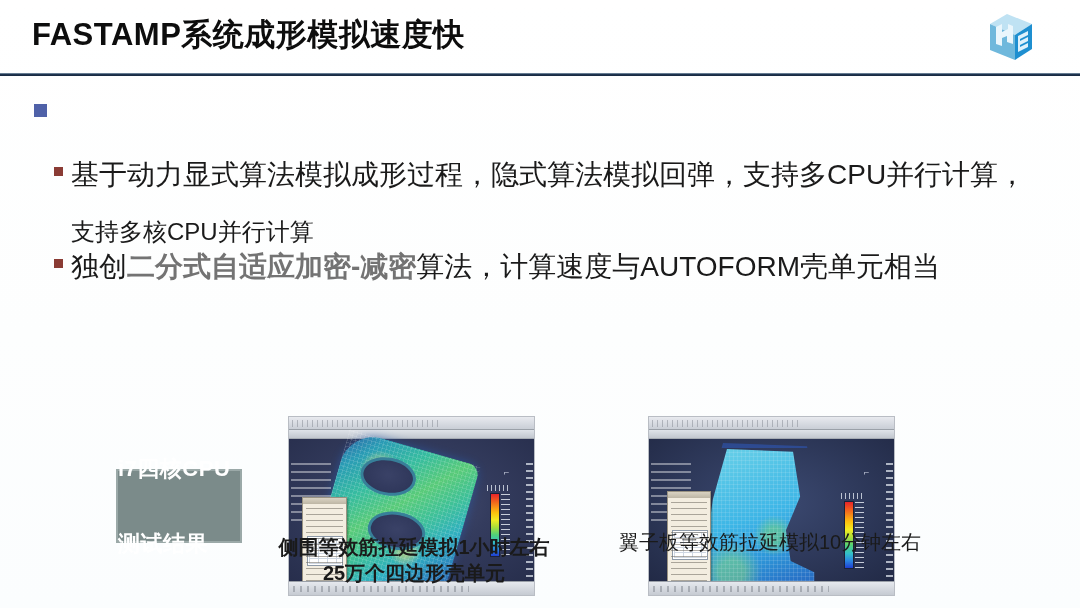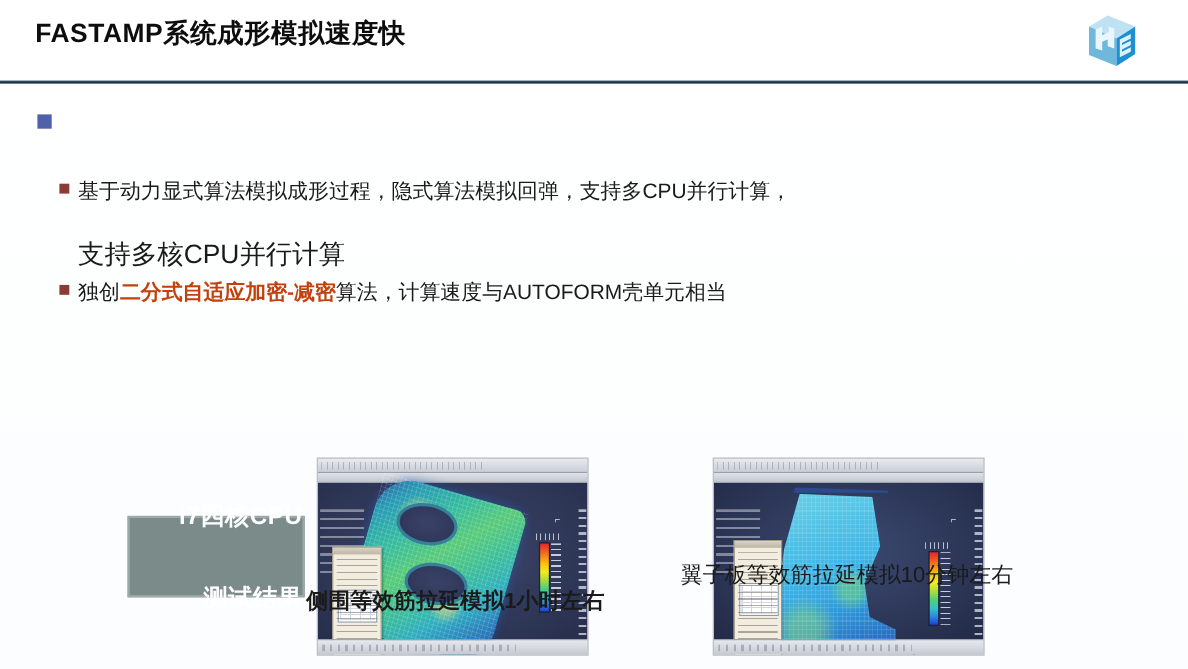"FASTAMP系统成形模拟速度快" .slide-title { font-size: 24px -> 31px }
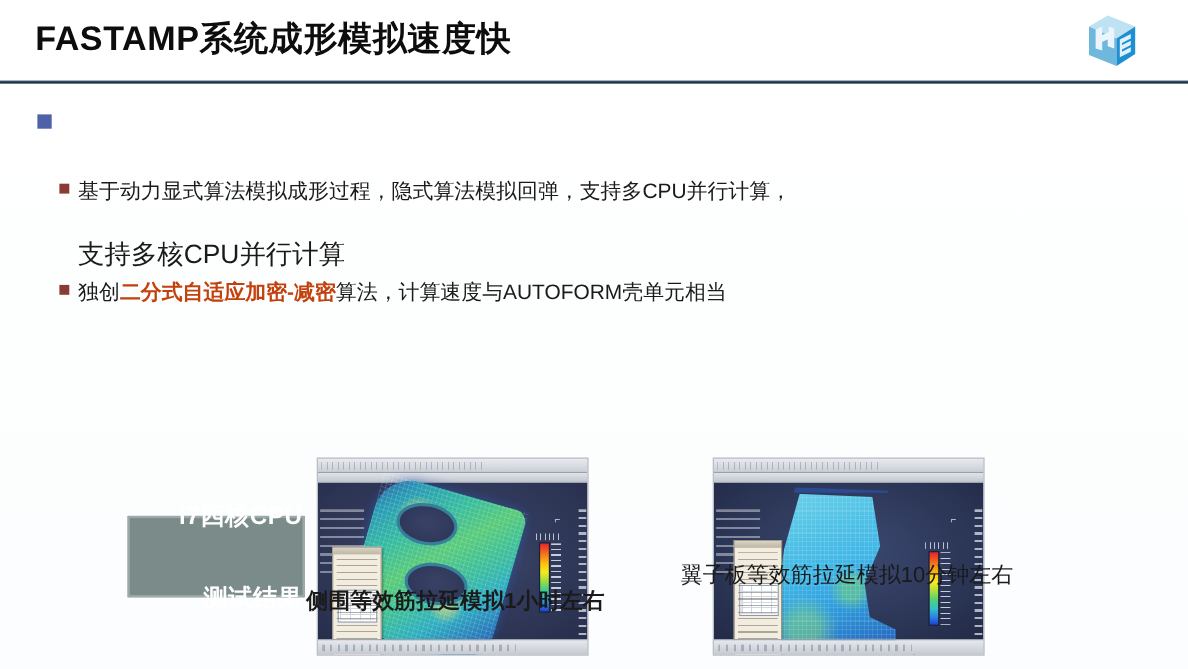"基于动力显式算法模拟成形过程，隐式算法模拟回弹，支持多CPU并行计算，" .lvl2-text { font-size: 19px -> 28px }
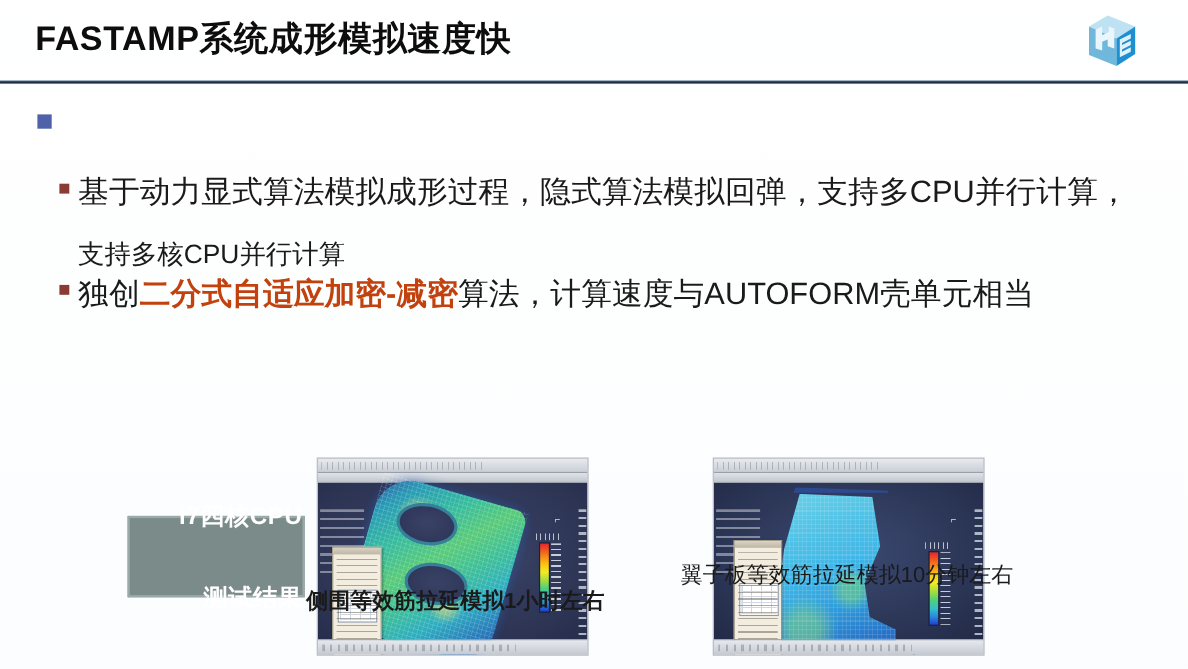"二分式自适应加密-减密" .hl-red { color: #c2410c -> #737373 }
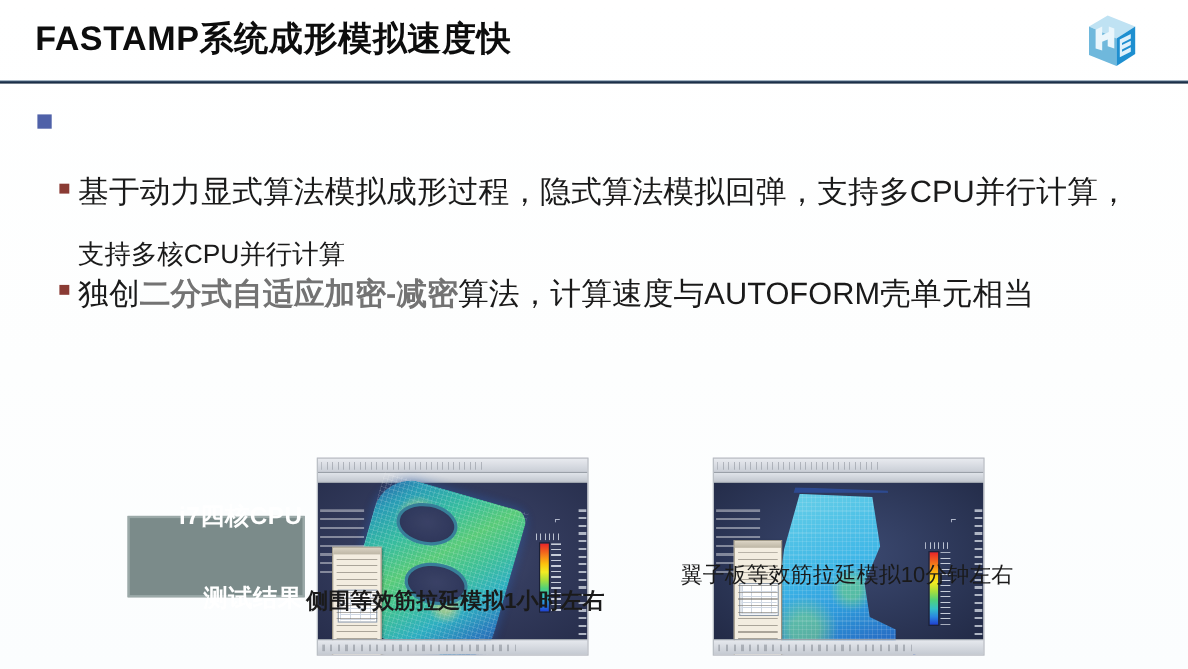"i7四核CPU" .callout { align-items: flex-end -> flex-start; width: 161px -> 126px }
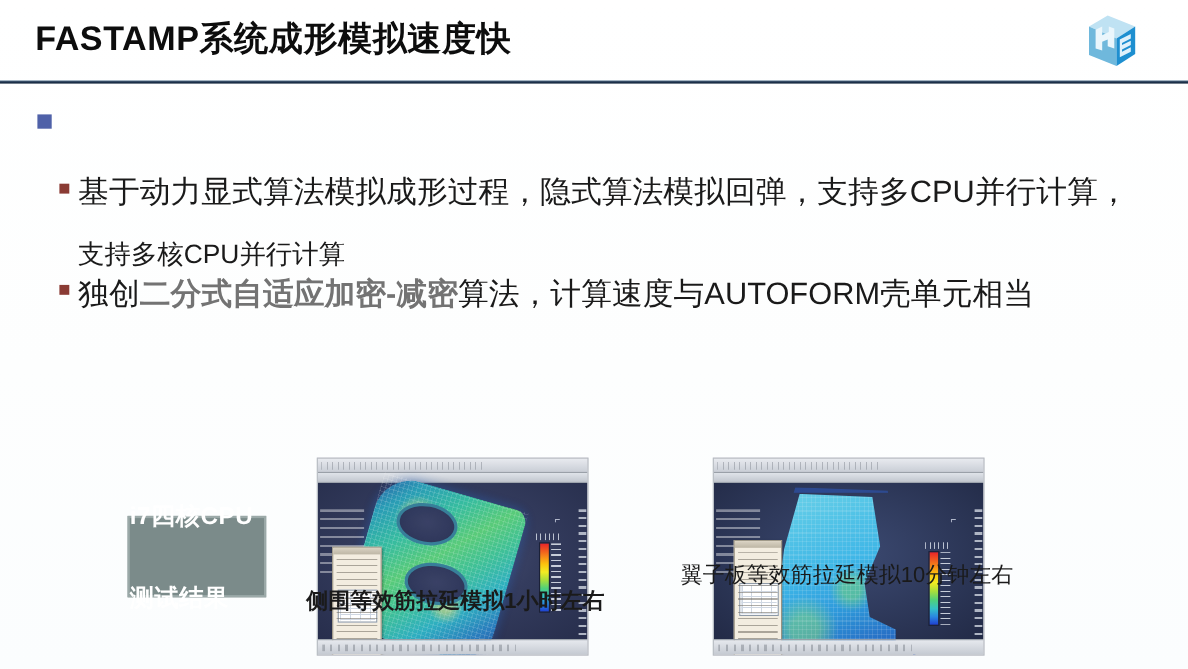"翼子板等效筋拉延模拟10分钟左右" .cap-right { top: 435px -> 454px }
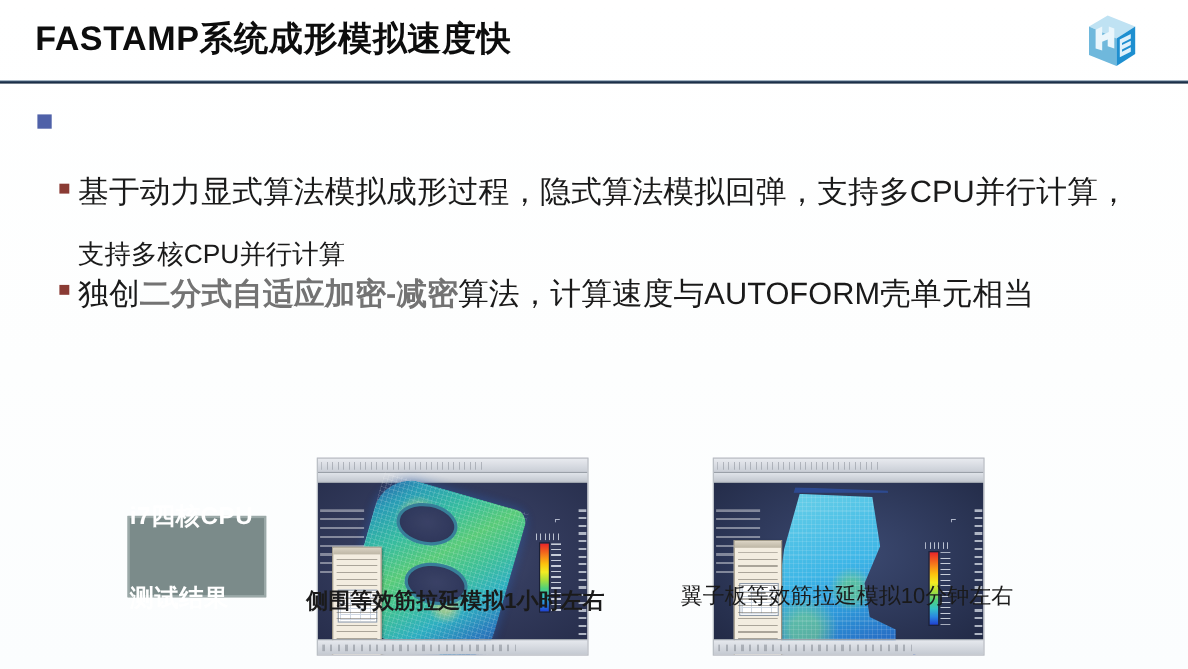"25万个四边形壳单元" div { html: none -> <div>25万个四边形壳单元</div> }
